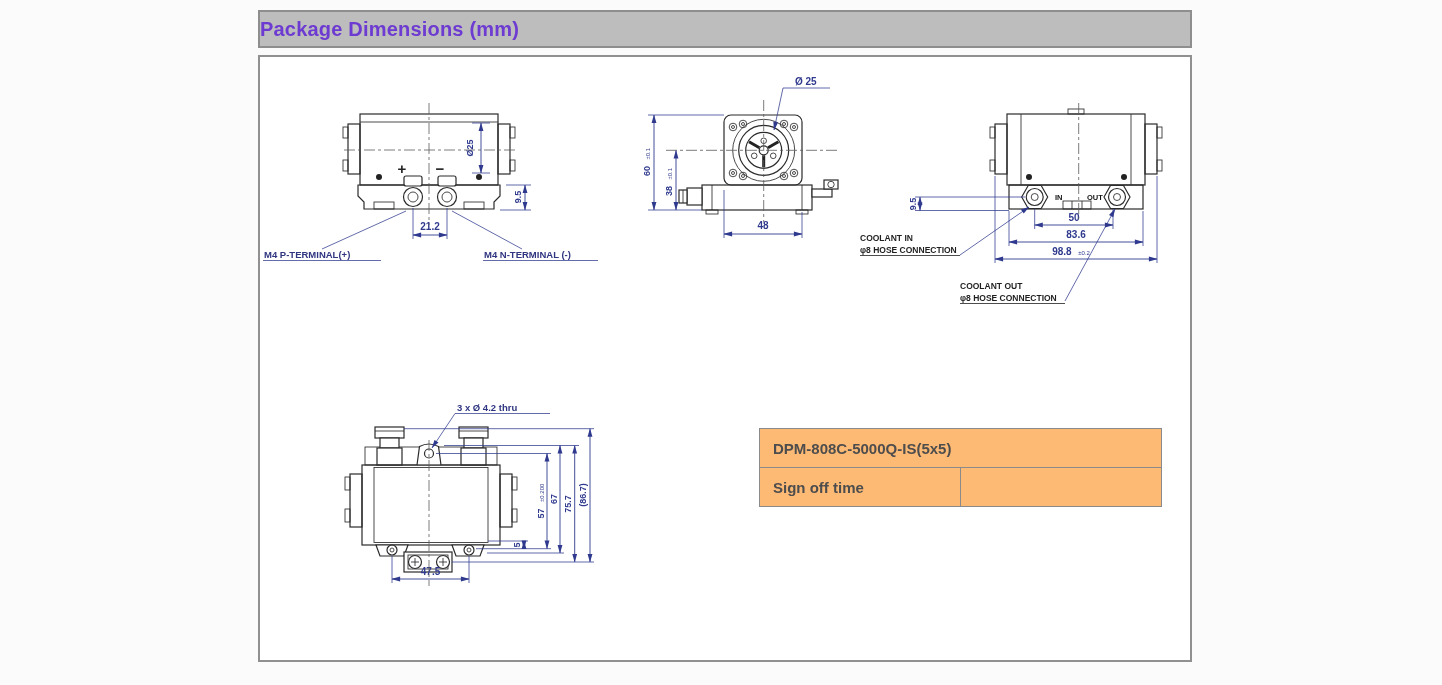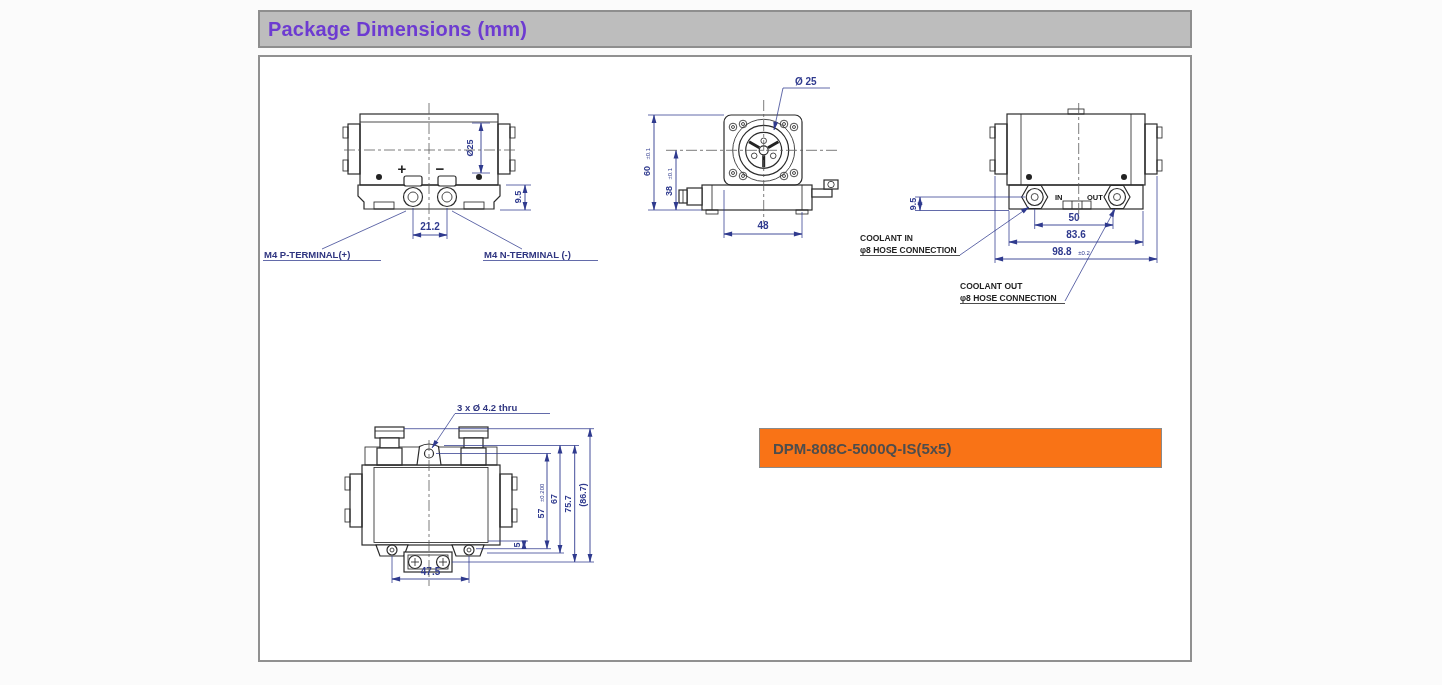"Package Dimensions (mm)" .sheet-header .title { margin-left: 8px -> none }
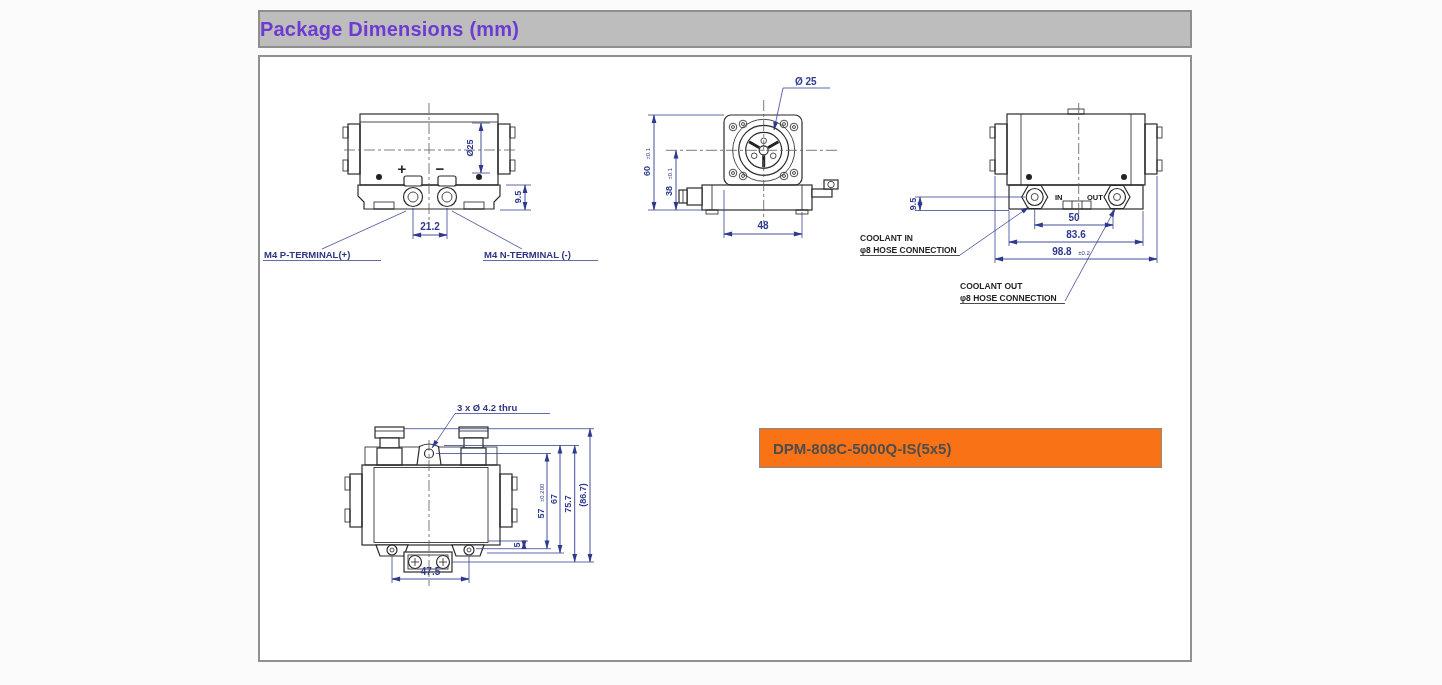"DPM-808C-5000Q-IS(5x5)" .signoff td { background: #f97316 -> #fdba74 }
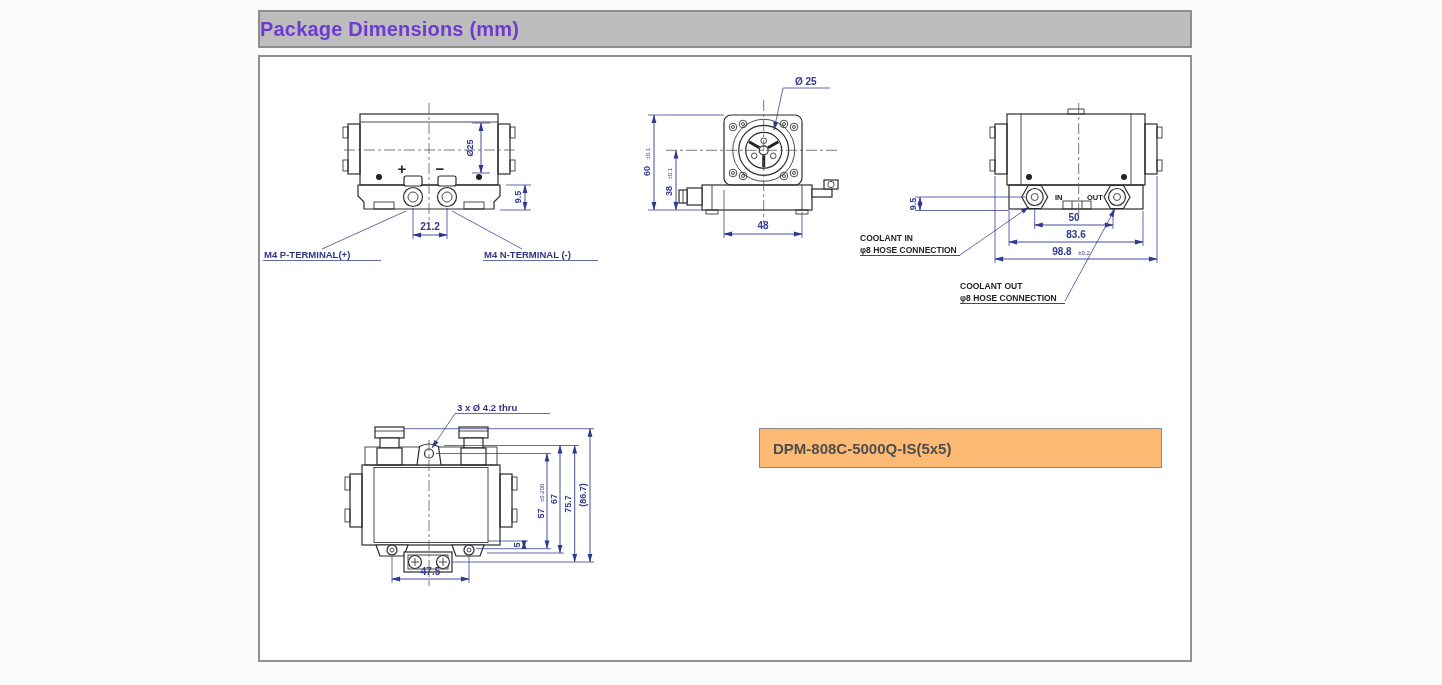"Sign off time" tr { html: none -> <tr> <td>Sign off time</td> <td></td> </tr> }
